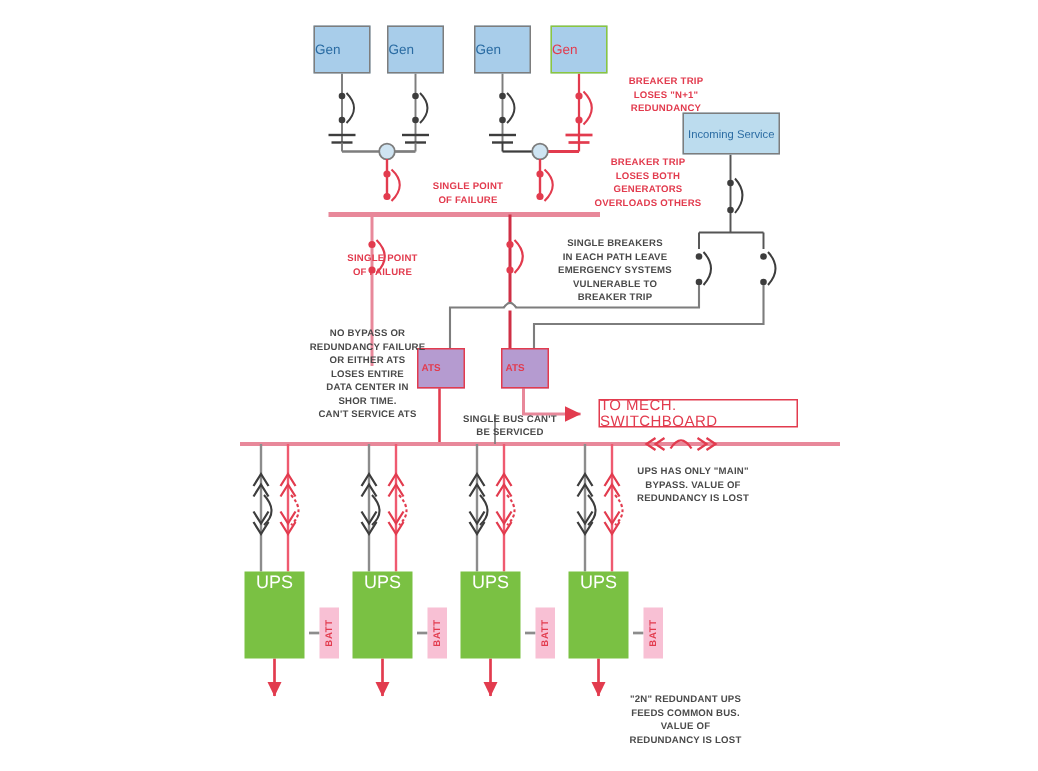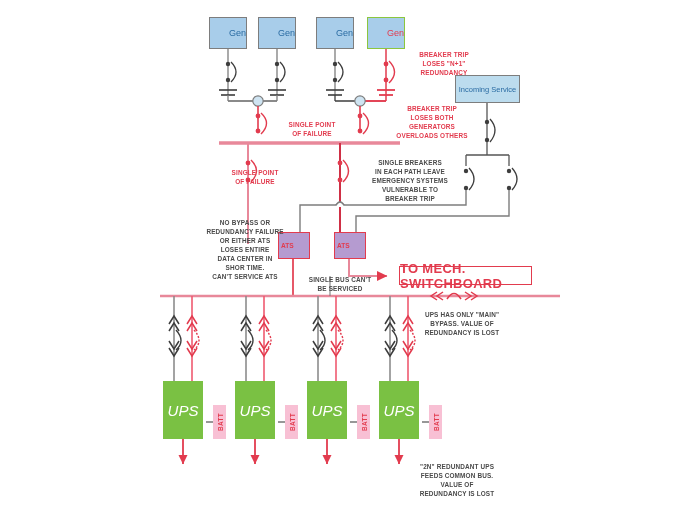"Gen" .genbox { justify-content: flex-end -> flex-start }
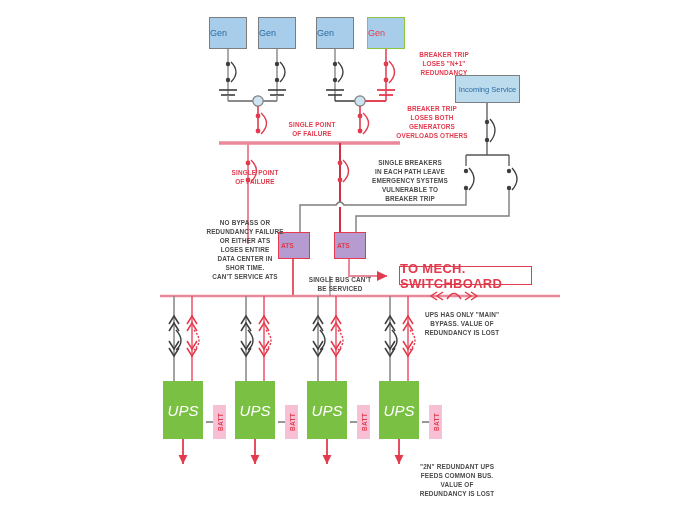"TO MECH. SWITCHBOARD" .boxlabel { font-size: 13px -> 10px; font-weight: bold -> normal }
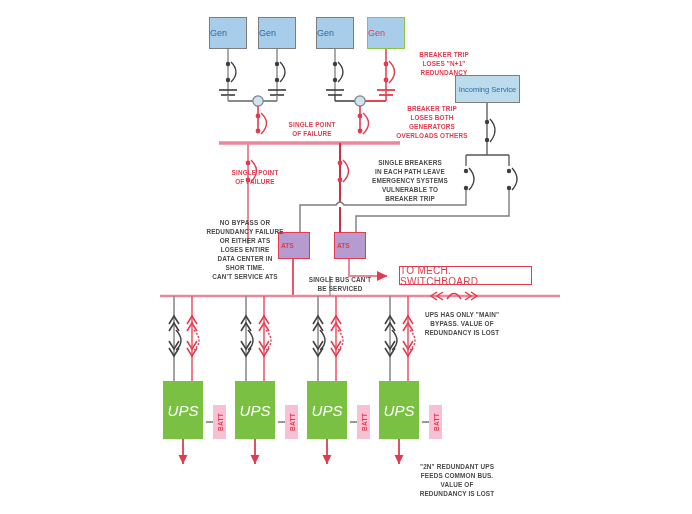"UPS" .upsbox { align-items: center -> flex-start; font-size: 15px -> 12px; font-style: italic -> none }
